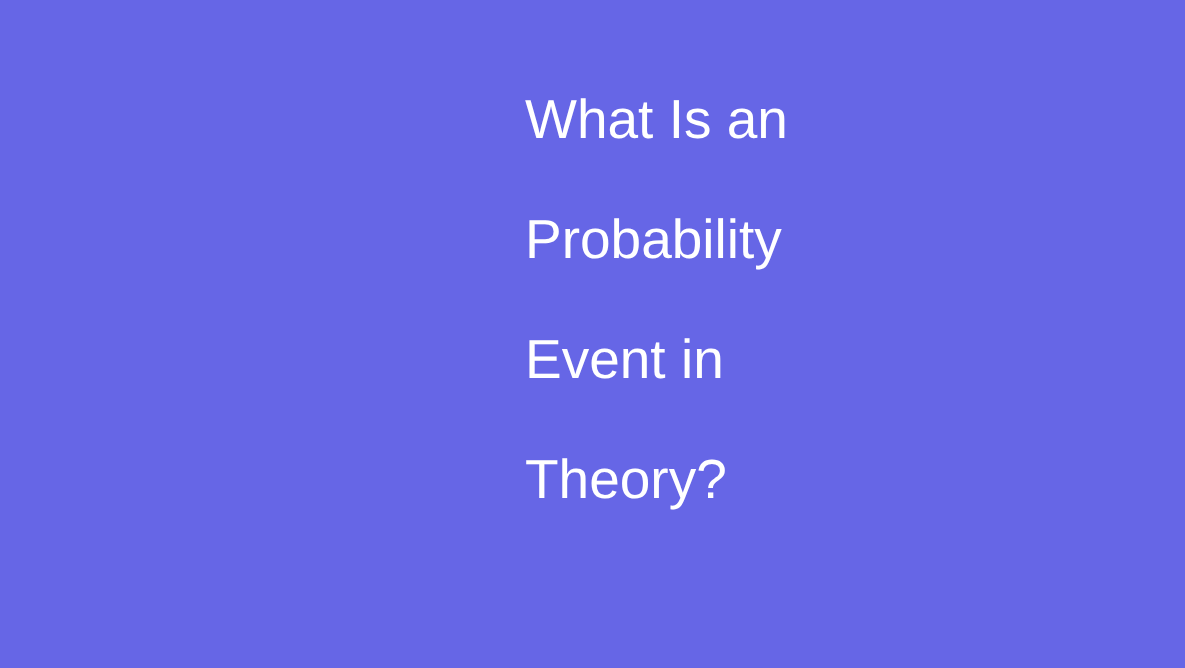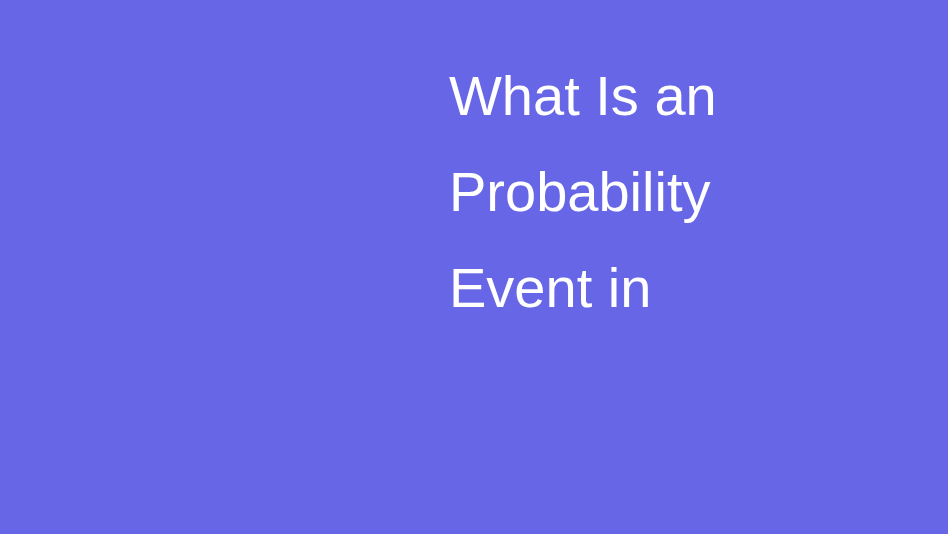"What Is an" .title-line { font-size: 56px -> 44px; margin-left: 29px -> none }
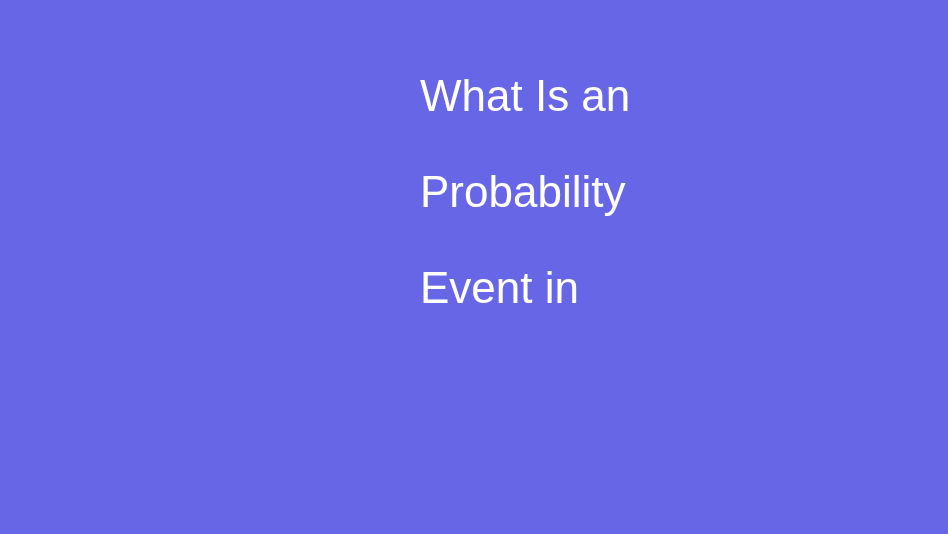"Theory?" span.title-line { html: none -> <span>Theory?</span> }
